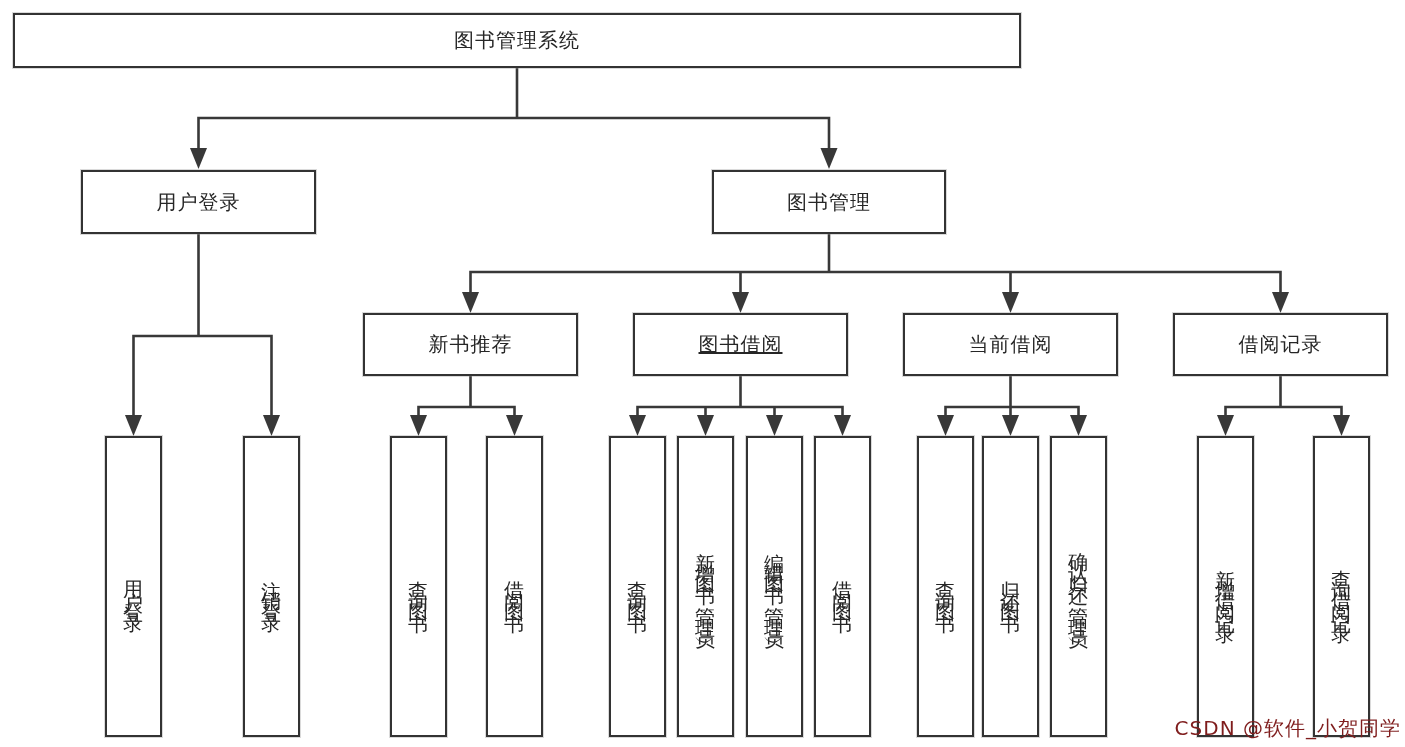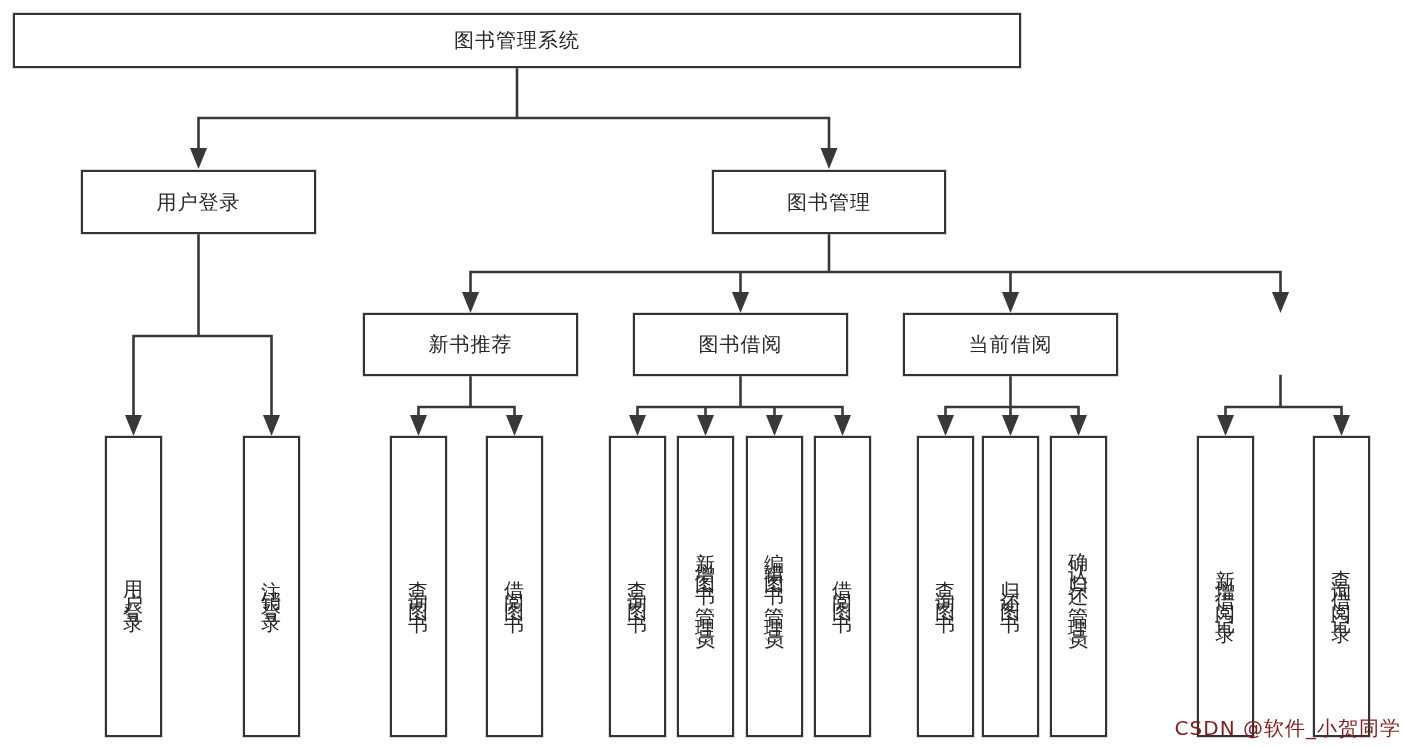"图书借阅" div.node { text-decoration: none -> underline }
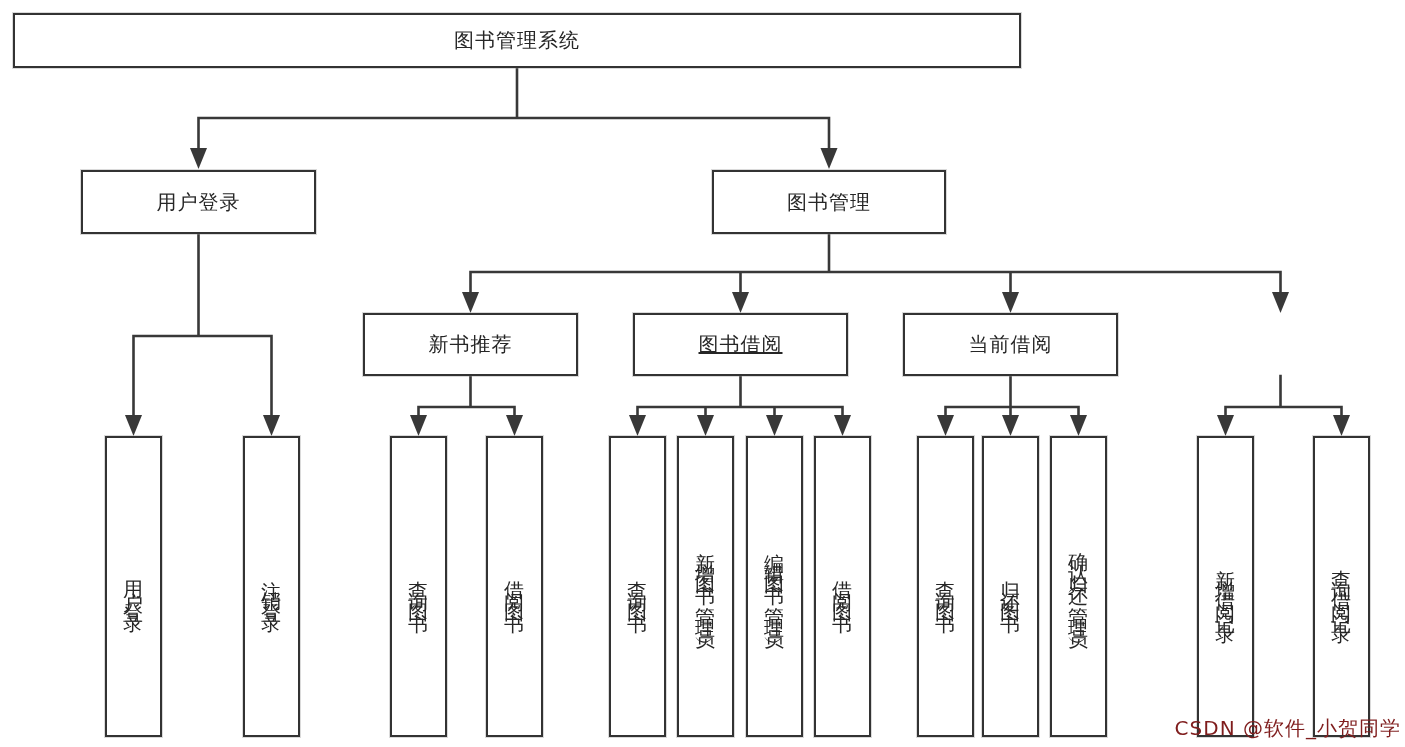"借阅记录" div.node { html: none -> <div> <span>借阅记录</span> </div> }
